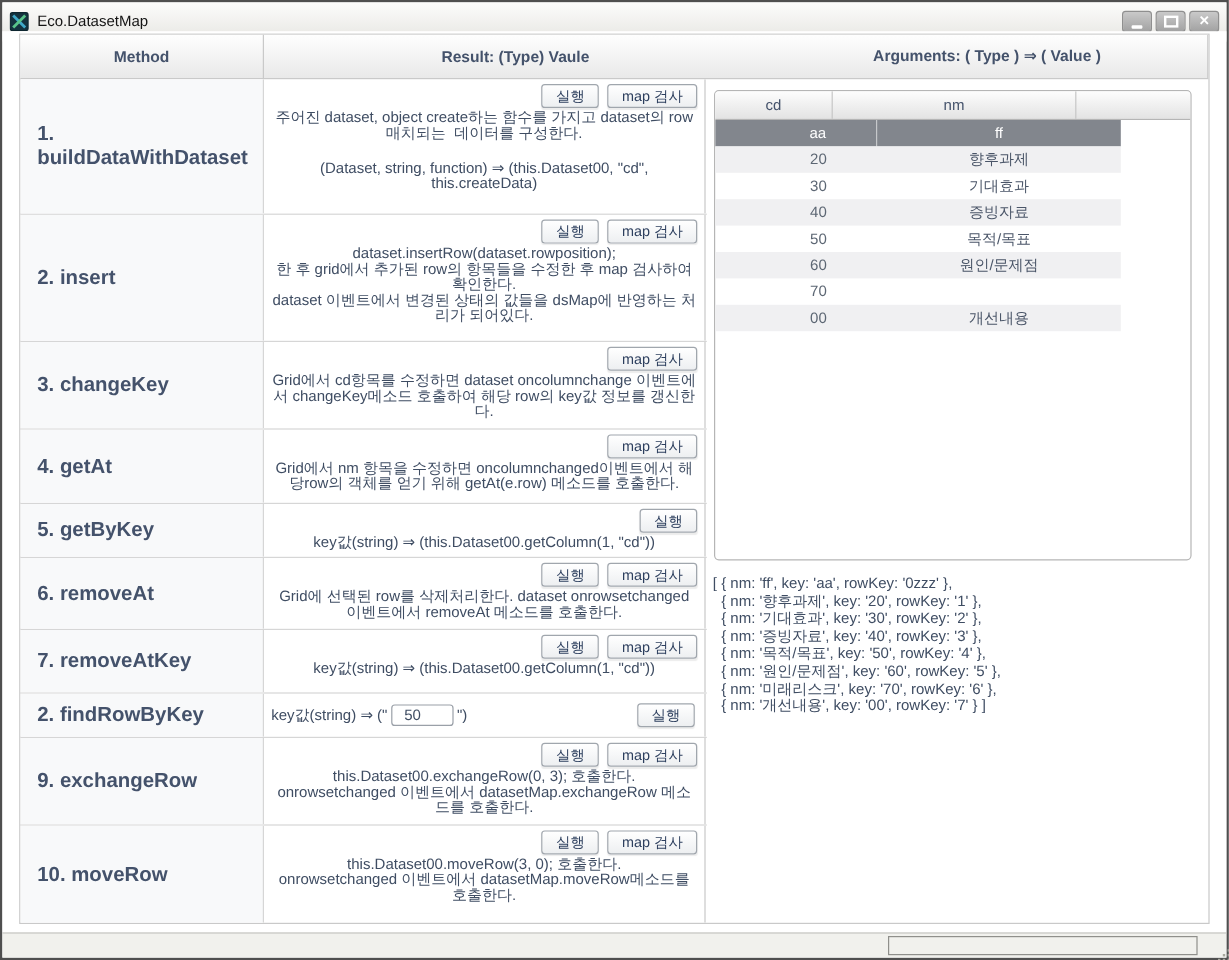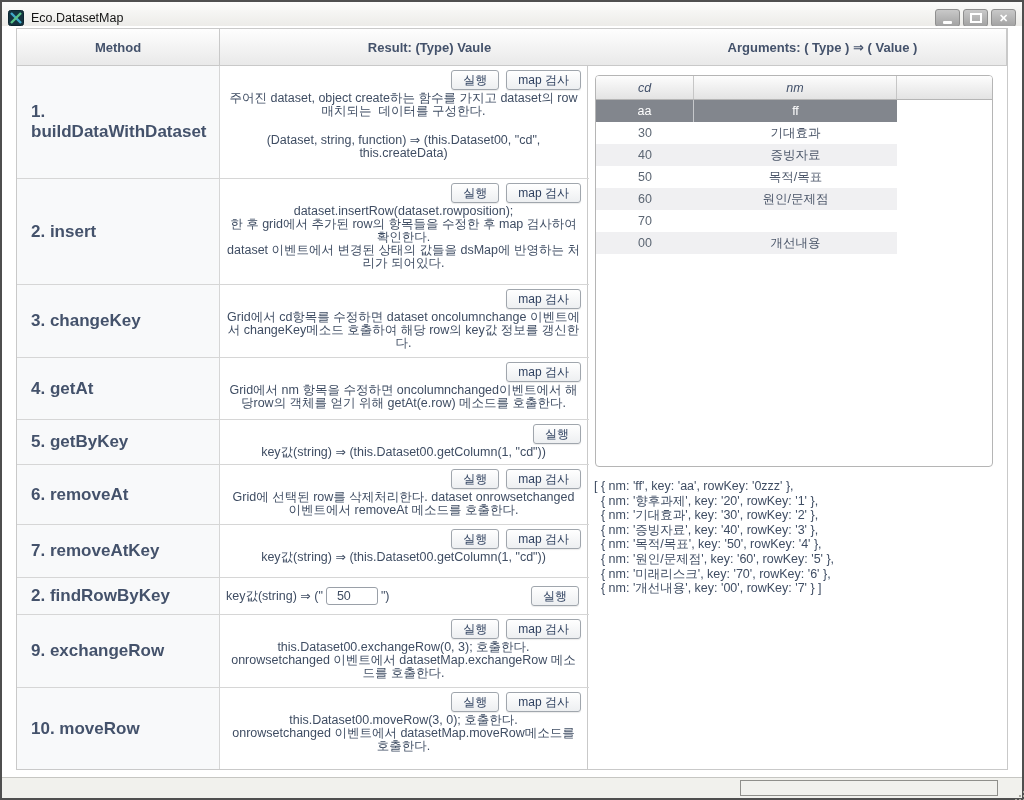"cd" .grid-header { font-style: italic -> none }
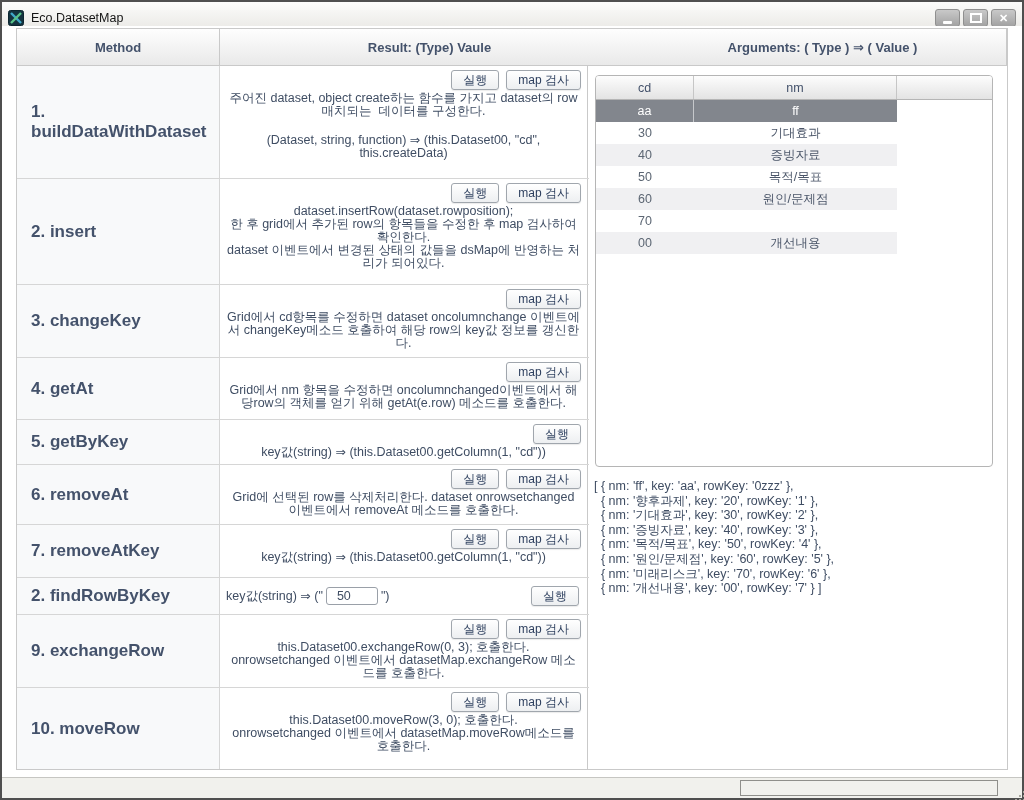"aa" .grid-row { padding-left: none -> 37px }
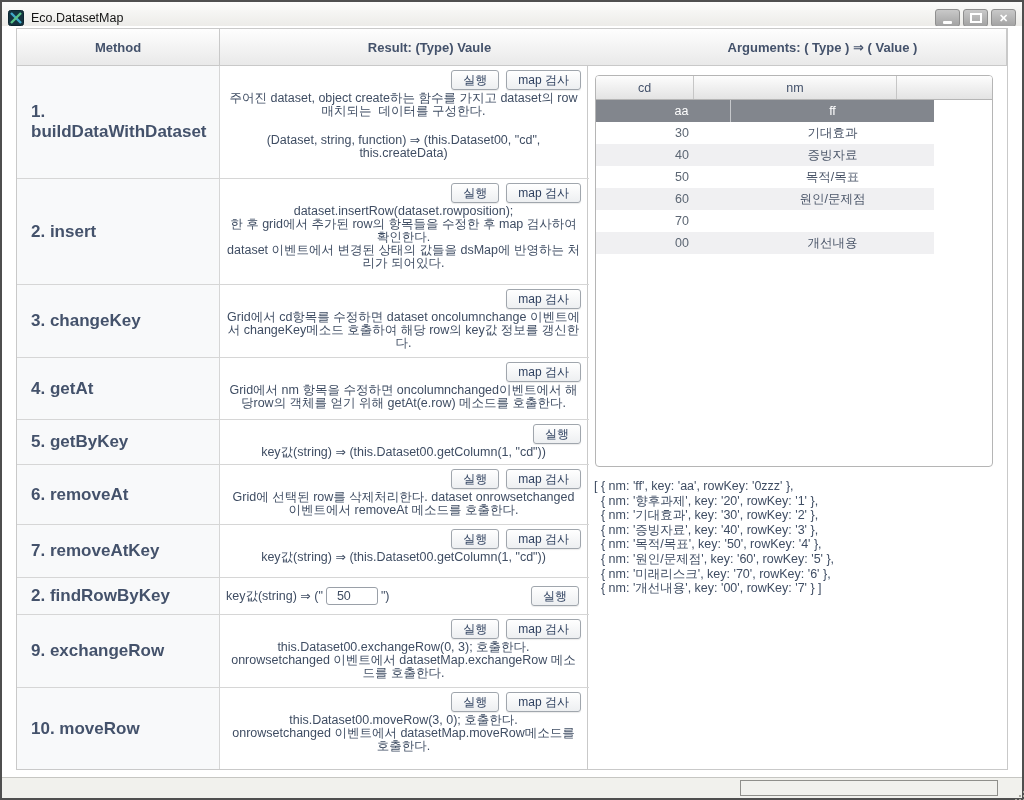"20" div.grid-row { html: none -> <div> <div>20</div> <div>향후과제</div> </div> }
